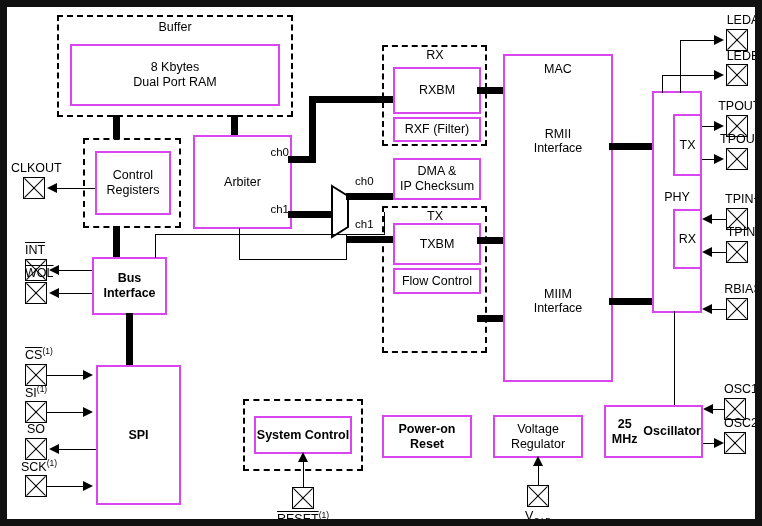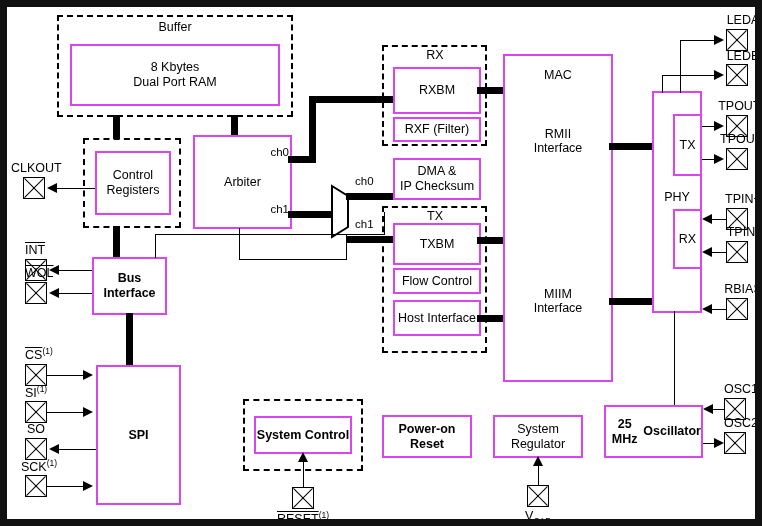"MAC" span { top: 12px -> 6px }
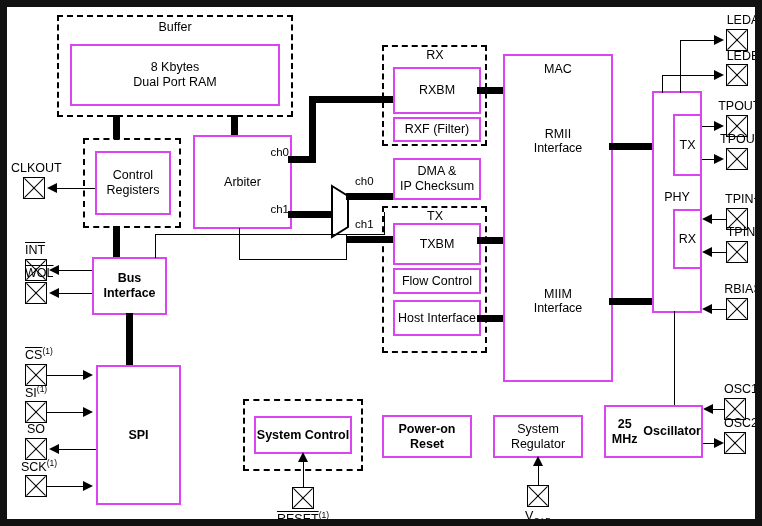"Host Interface" div.blk { html: <div> <span>Host Interface</span> </div> -> none }
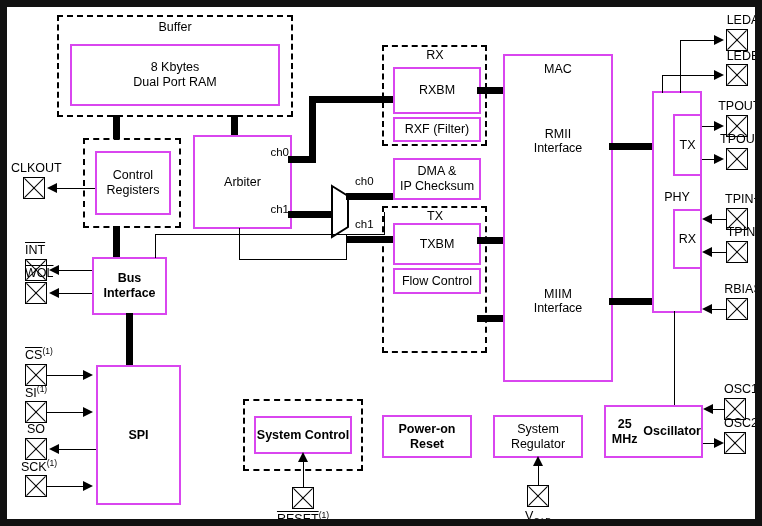"System" span { text: System -> Voltage }
